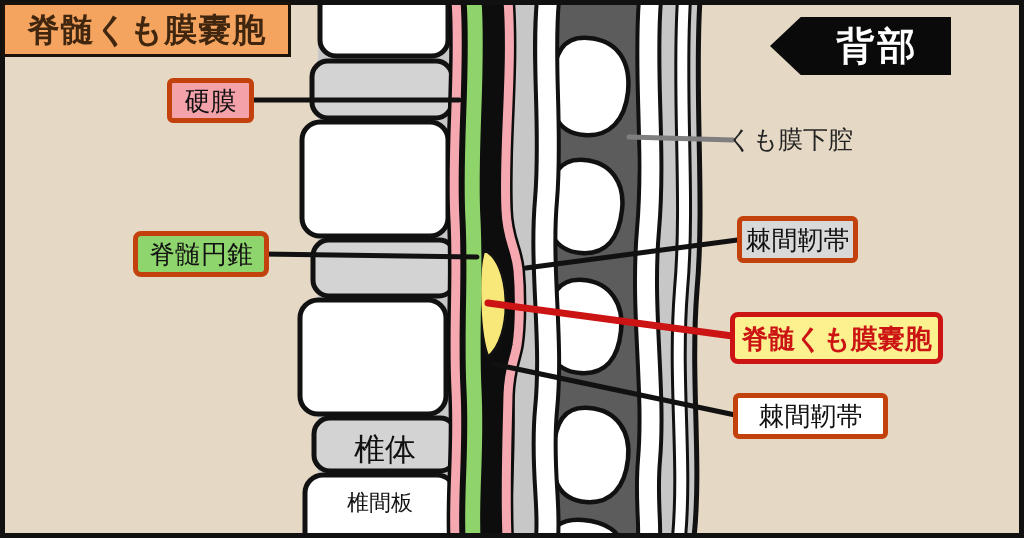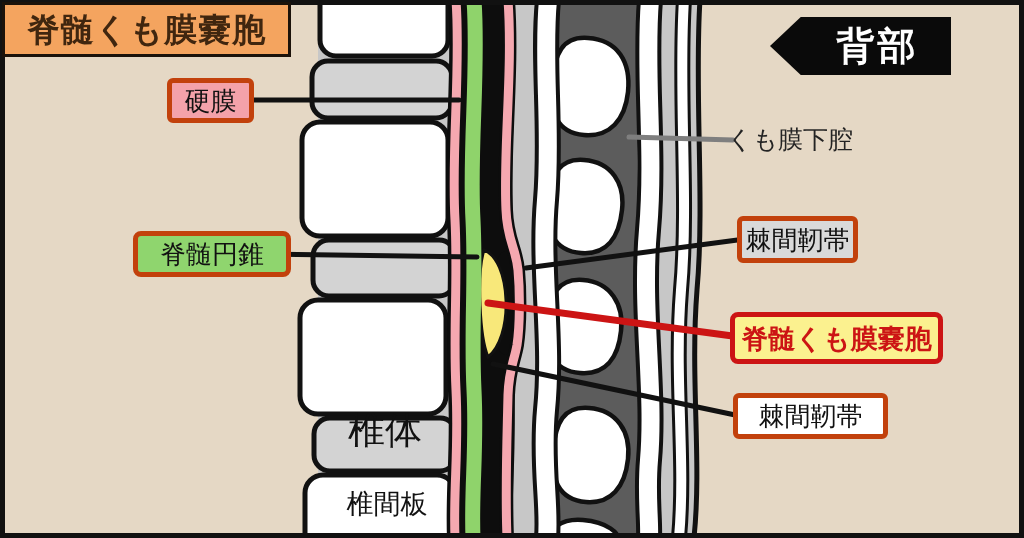"脊髄円錐" #conus-label { width: 158px -> 136px }
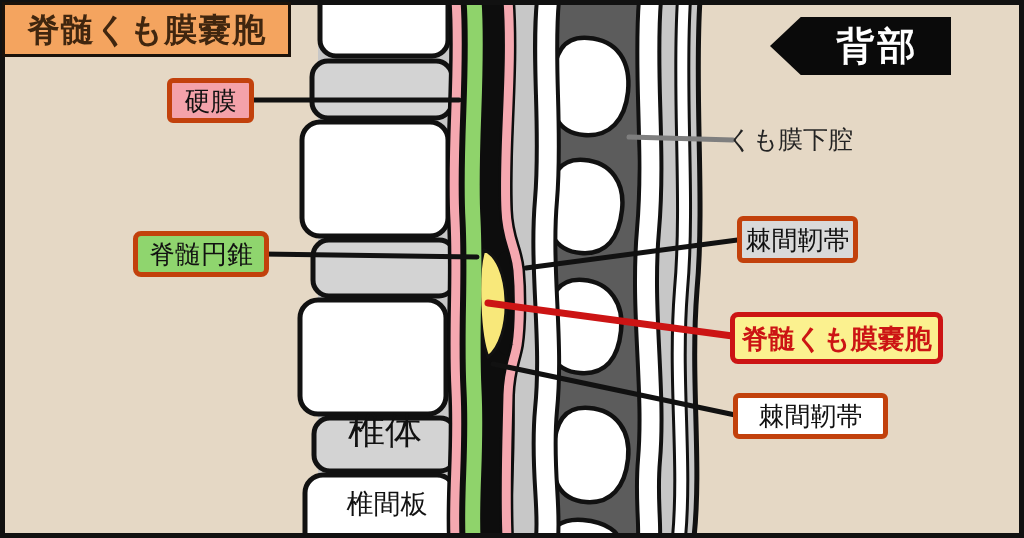"椎体" #vertebral-body-label { font-size: 37px -> 31px; top: 405px -> 424px }
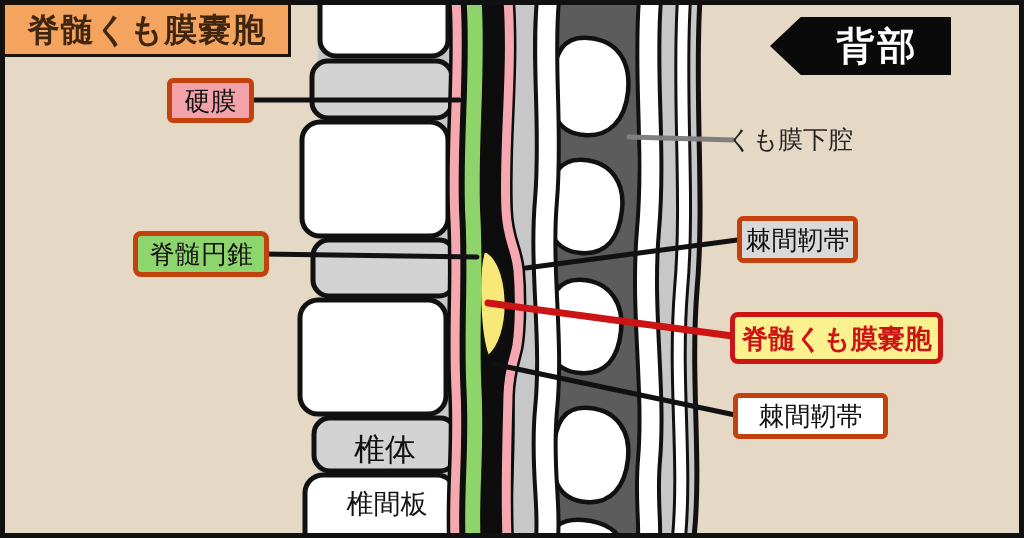"椎間板" #disc-label { font-size: 27px -> 22px; left: 312px -> 305px }
